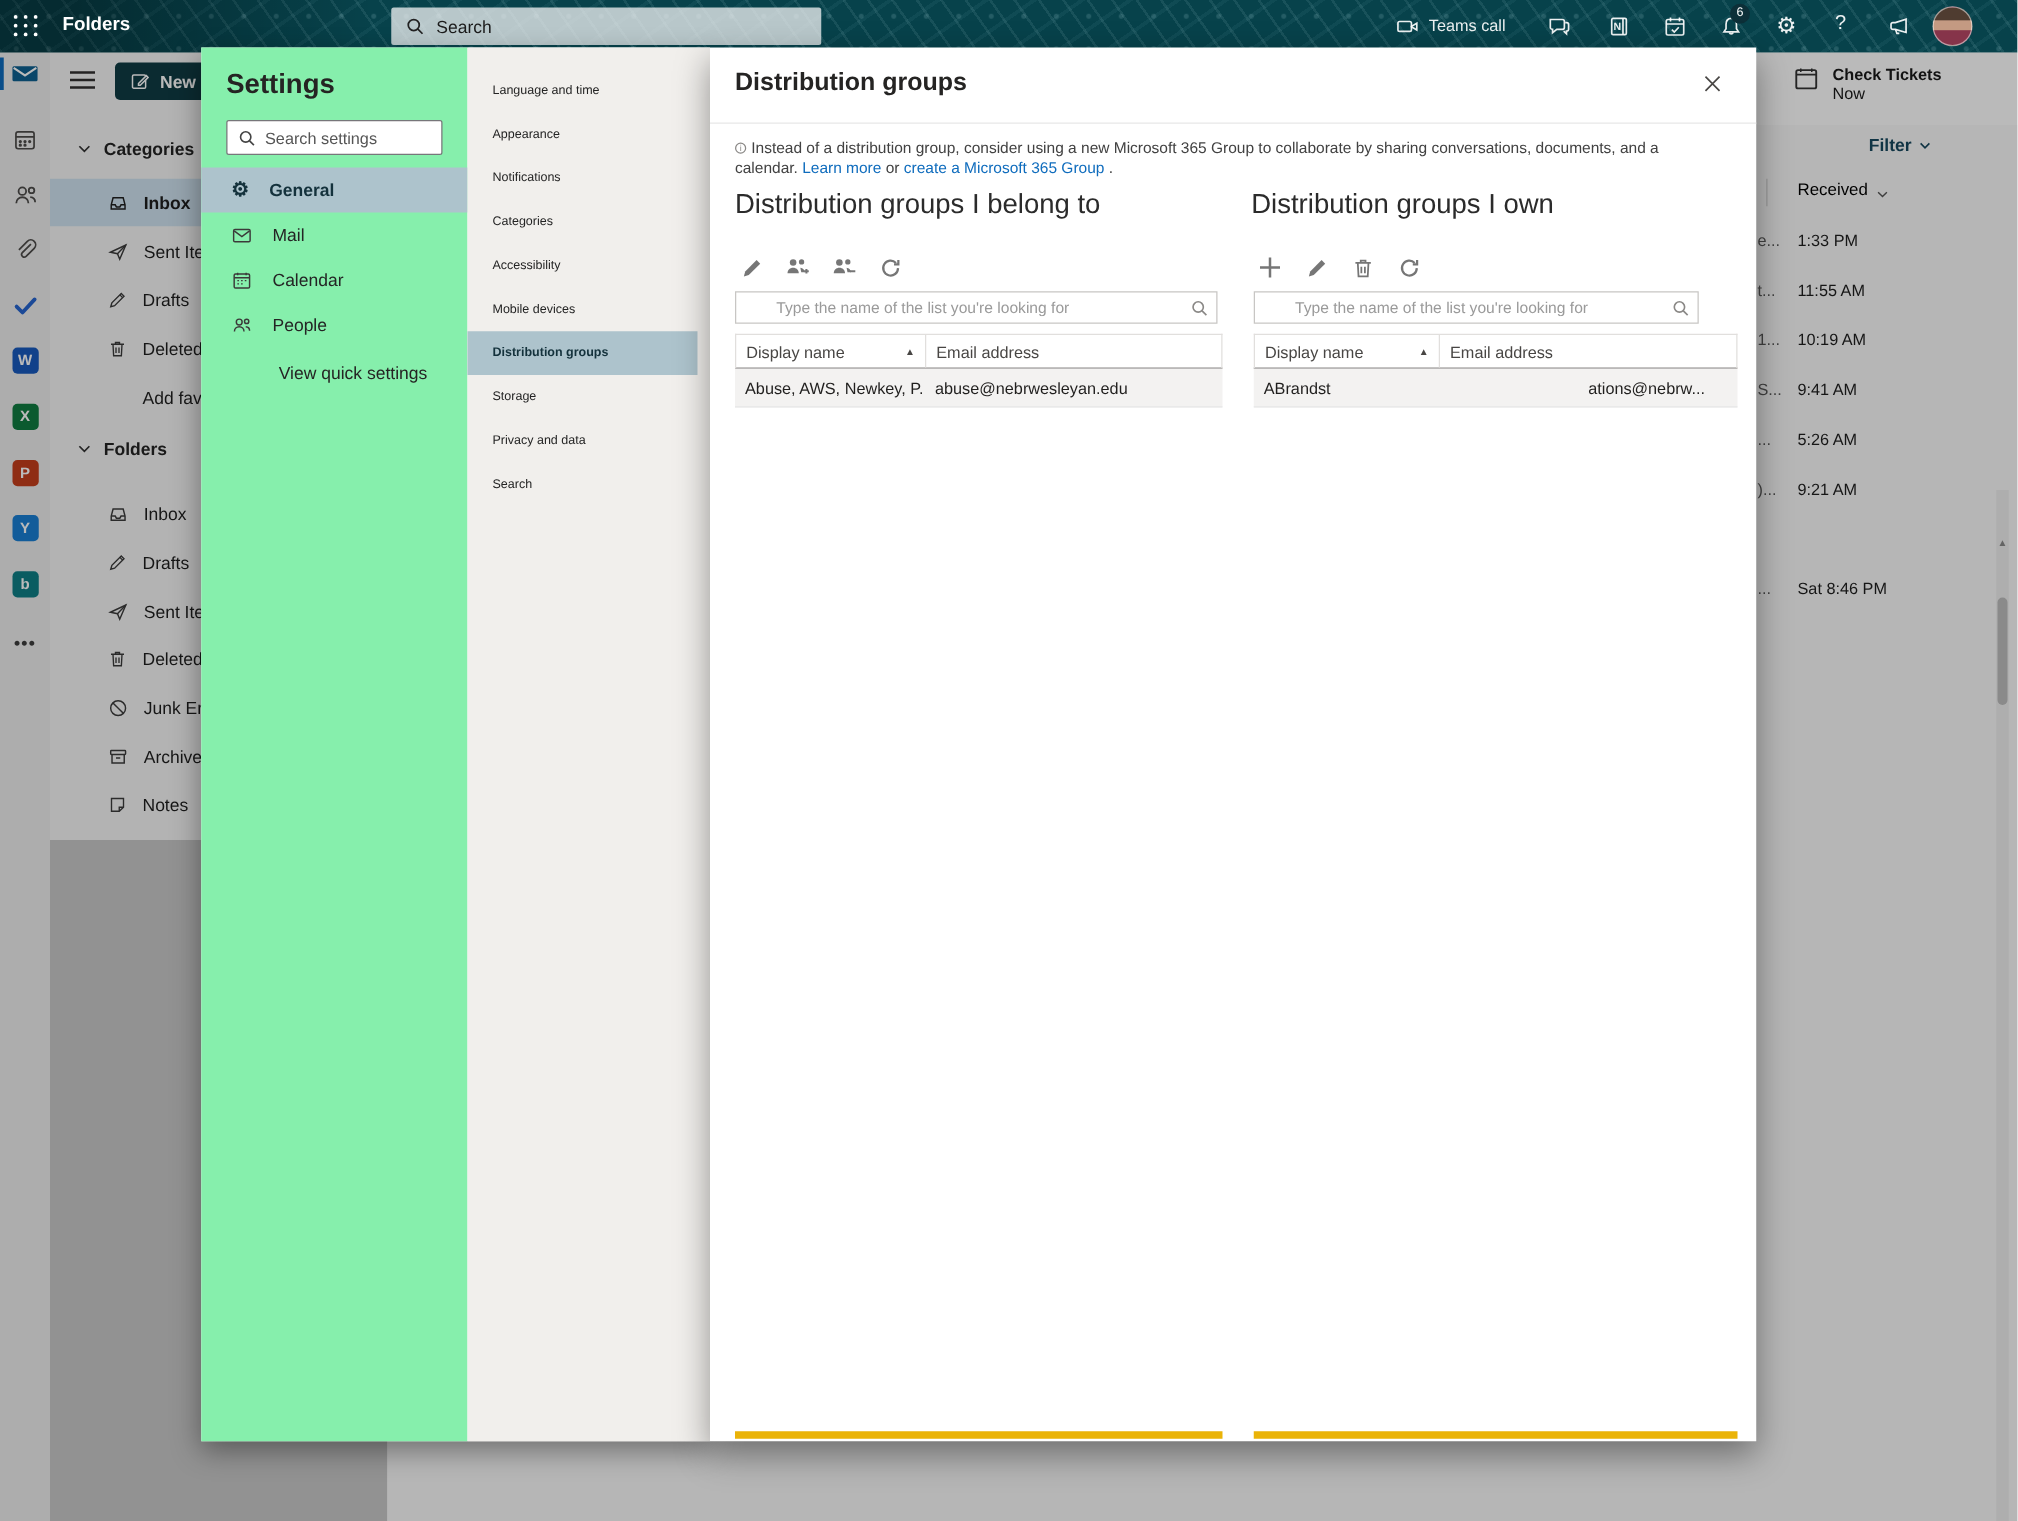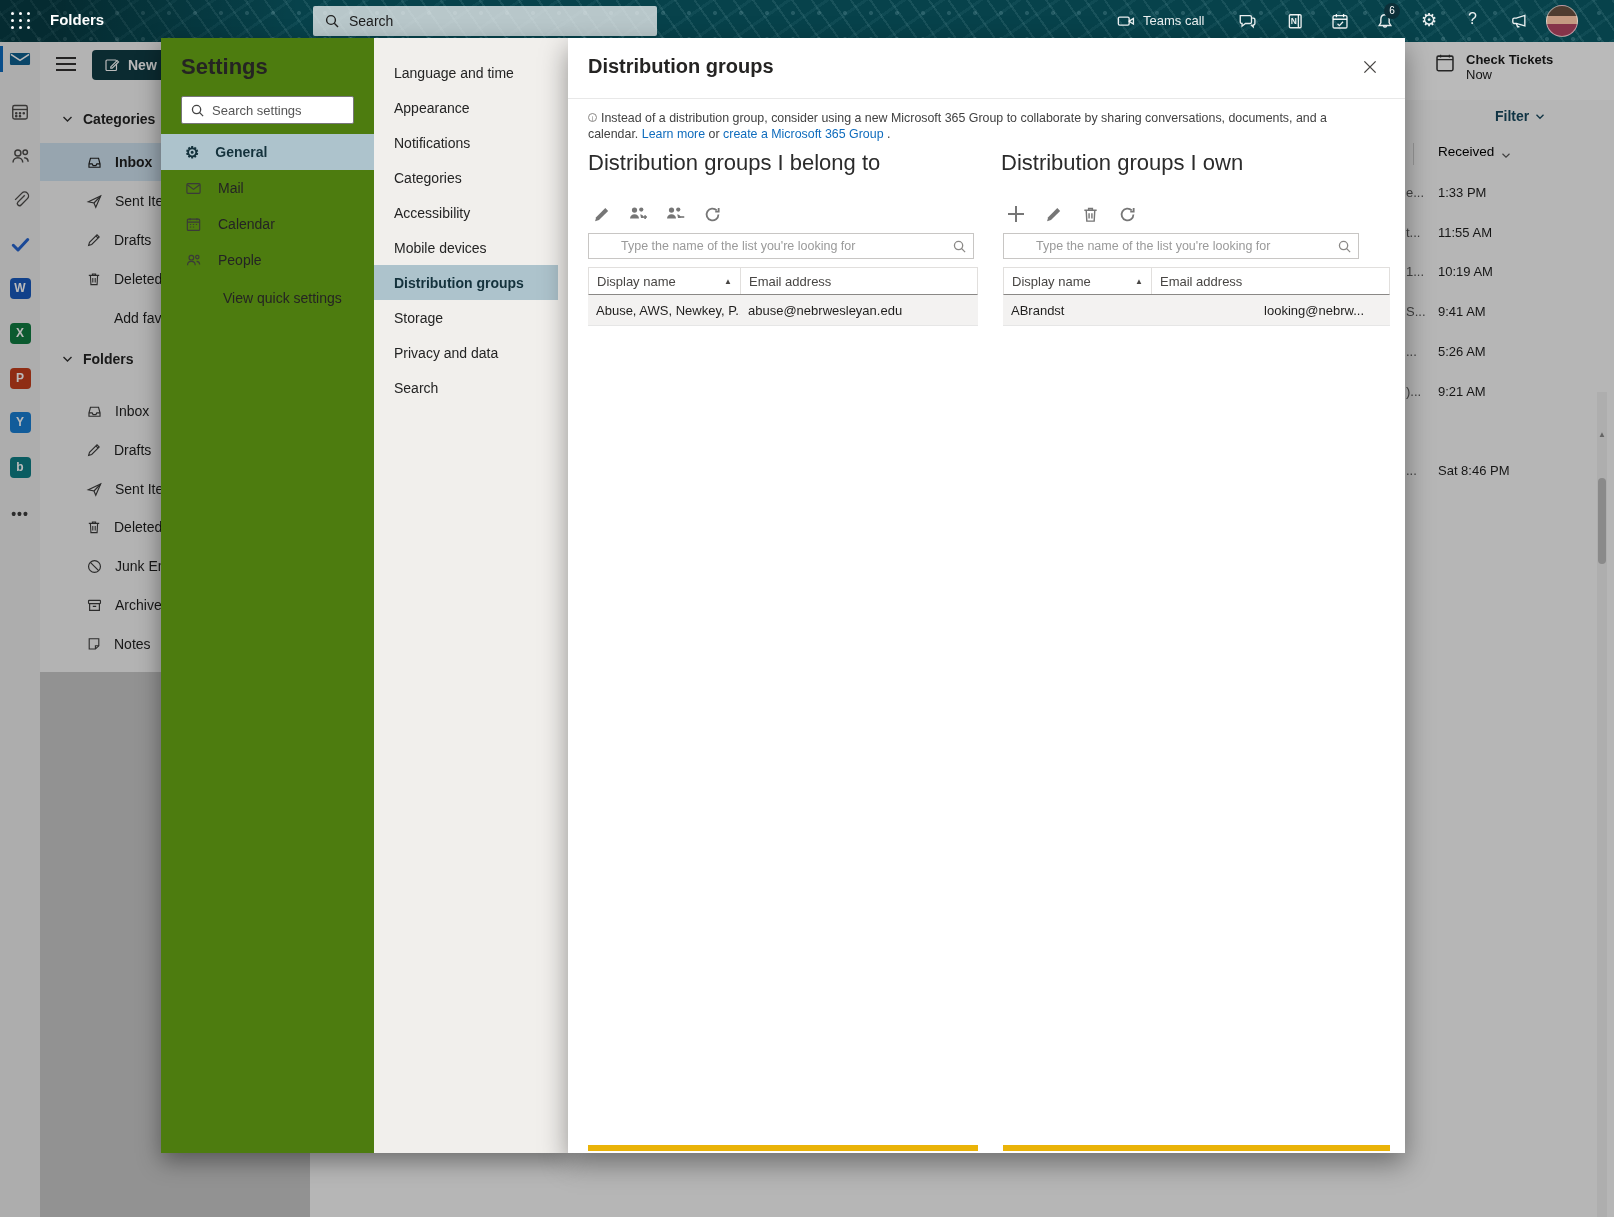"Settings" .set-left { background: #4d7c0f -> #86efac }
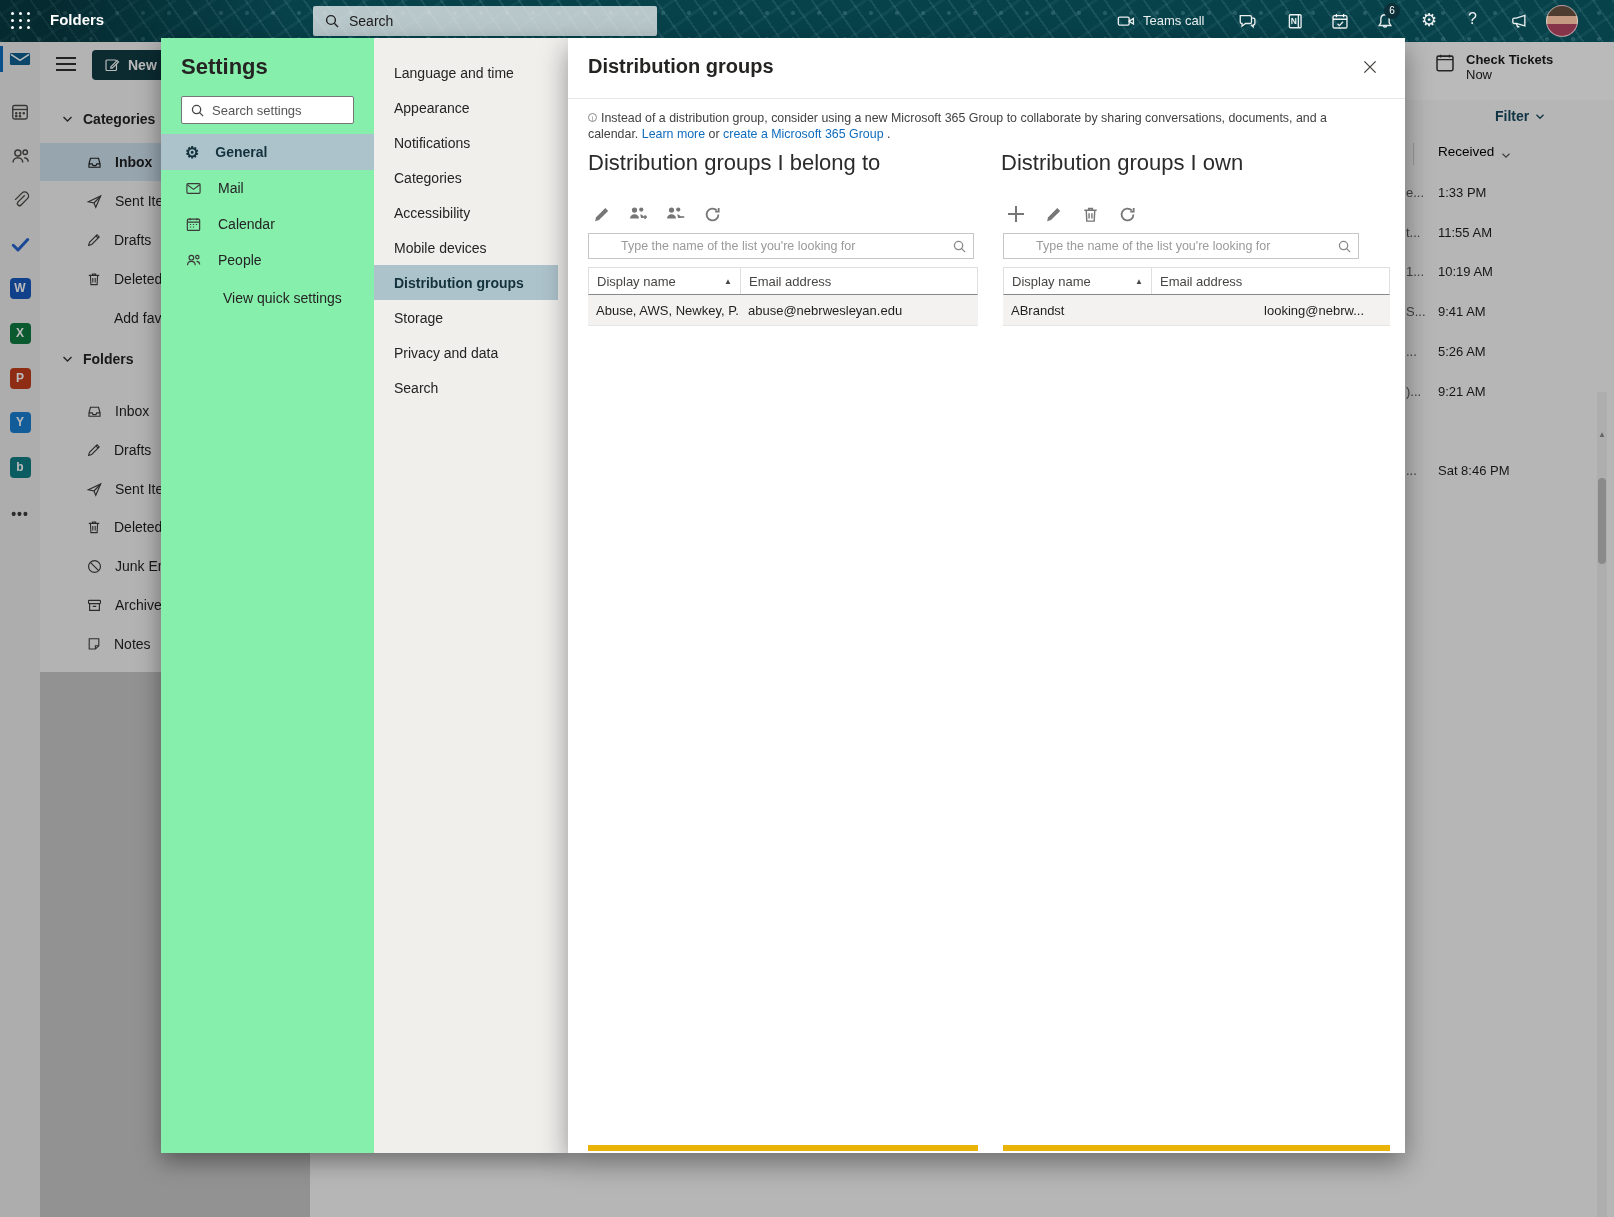"Language and time" .sub-item { font-size: 14px -> 10px }
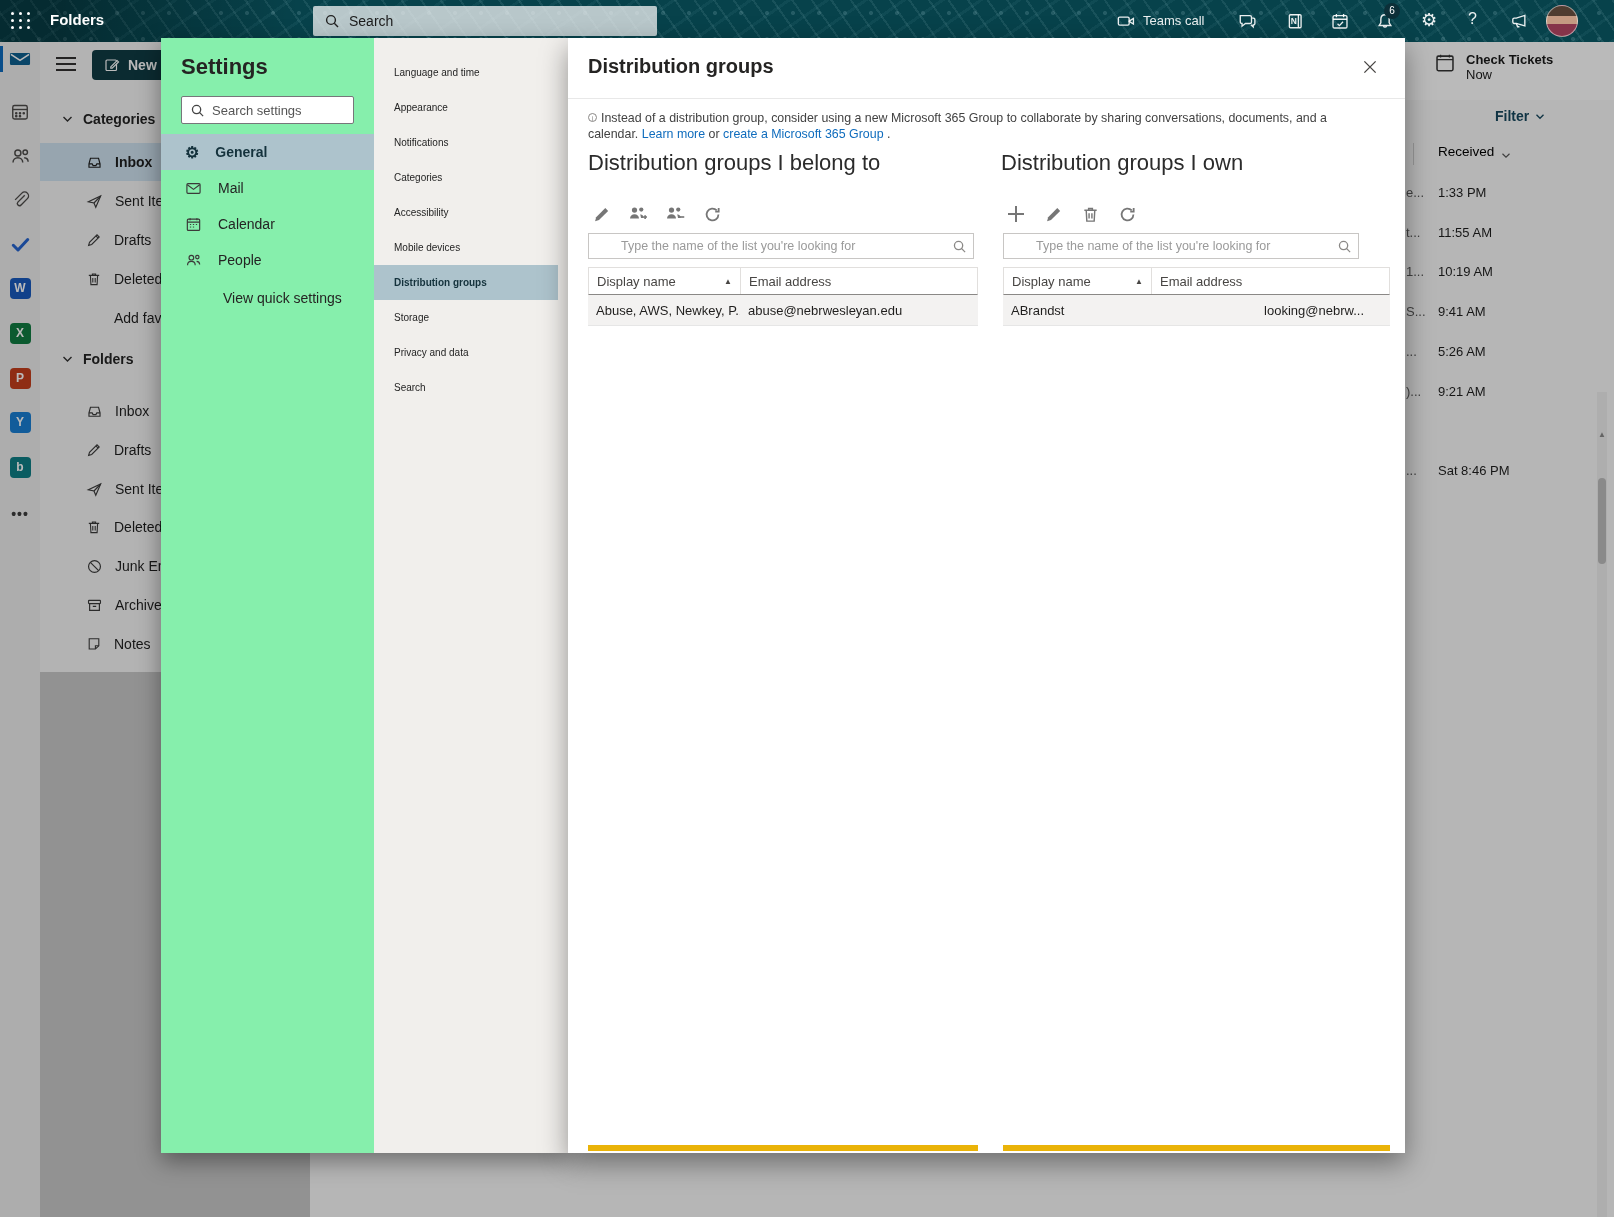"looking@nebrw..." div.dtd { text: looking@nebrw -> ations@nebrw }
